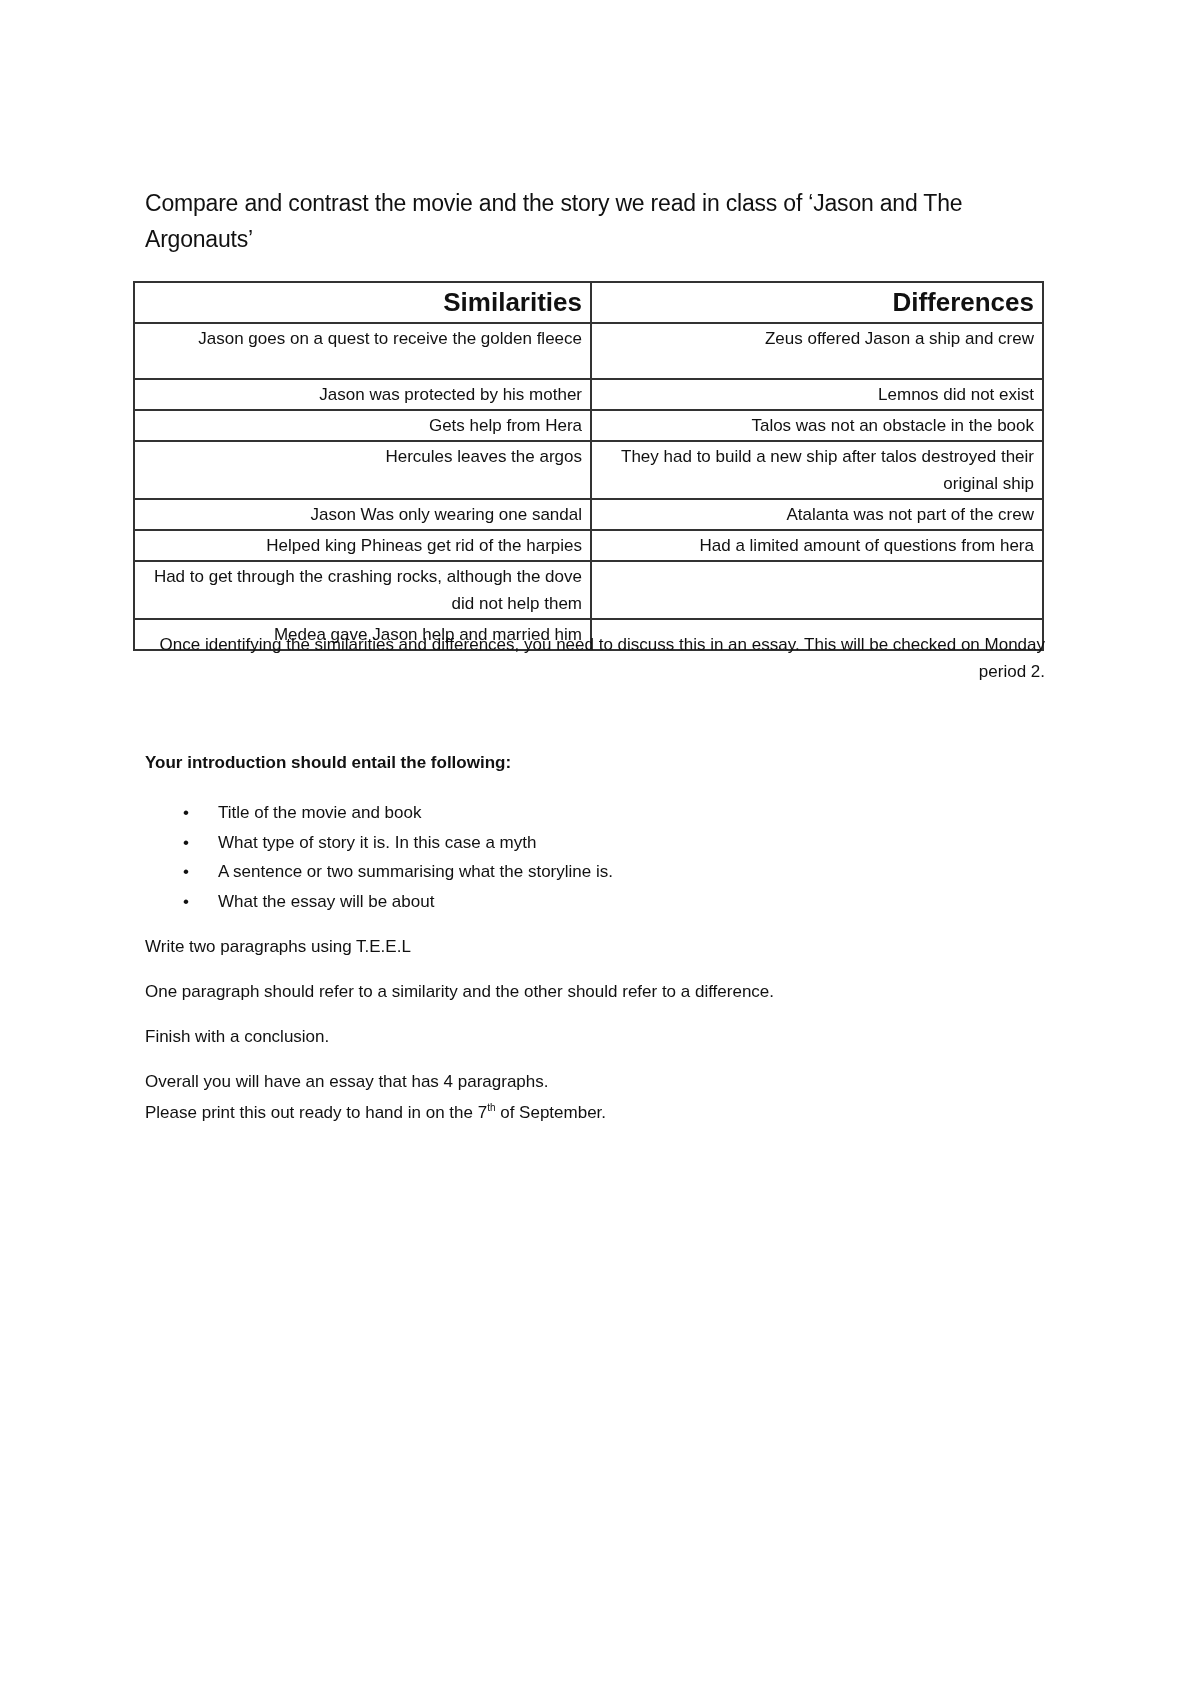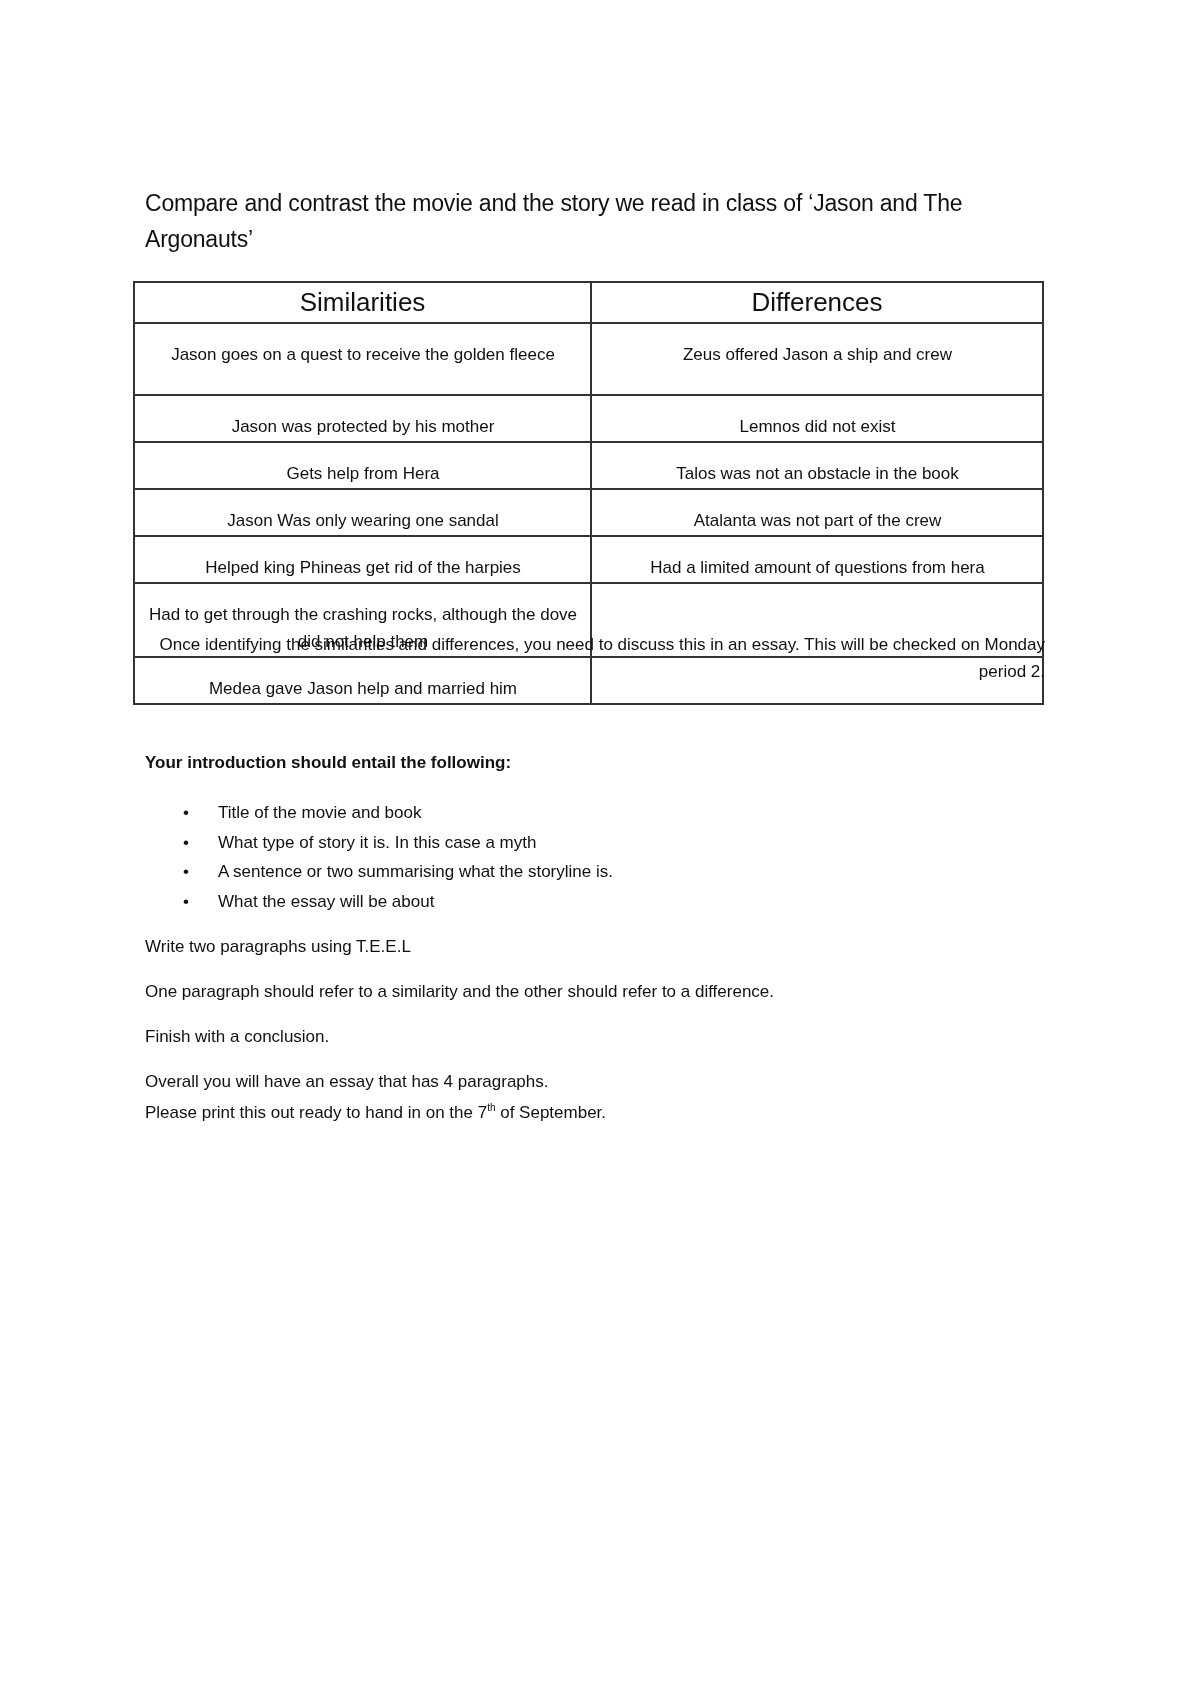"Similarities" table.cmp th { font-weight: normal -> bold }
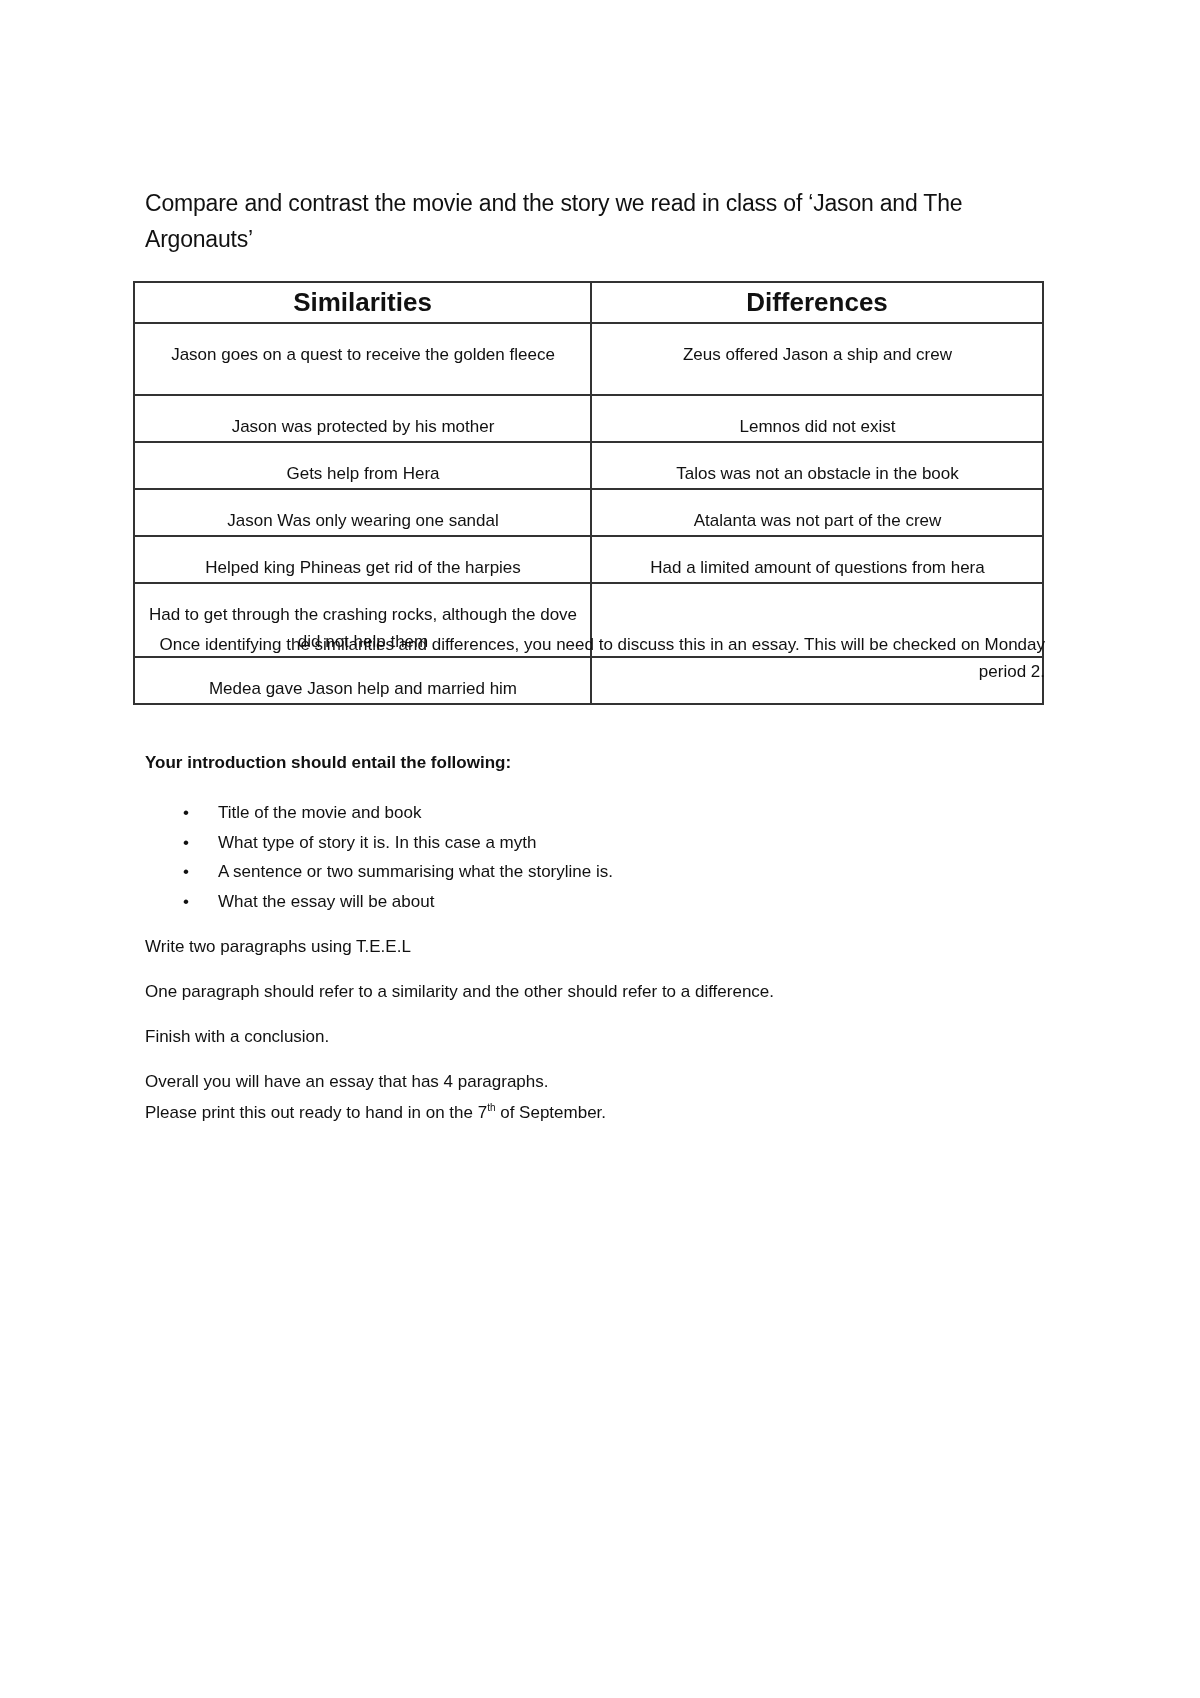"Jason goes on a quest" table.cmp td, table.cmp th { padding: 17px 8px 1px 9px -> 1px 8px 1px 9px; text-align: center -> right }
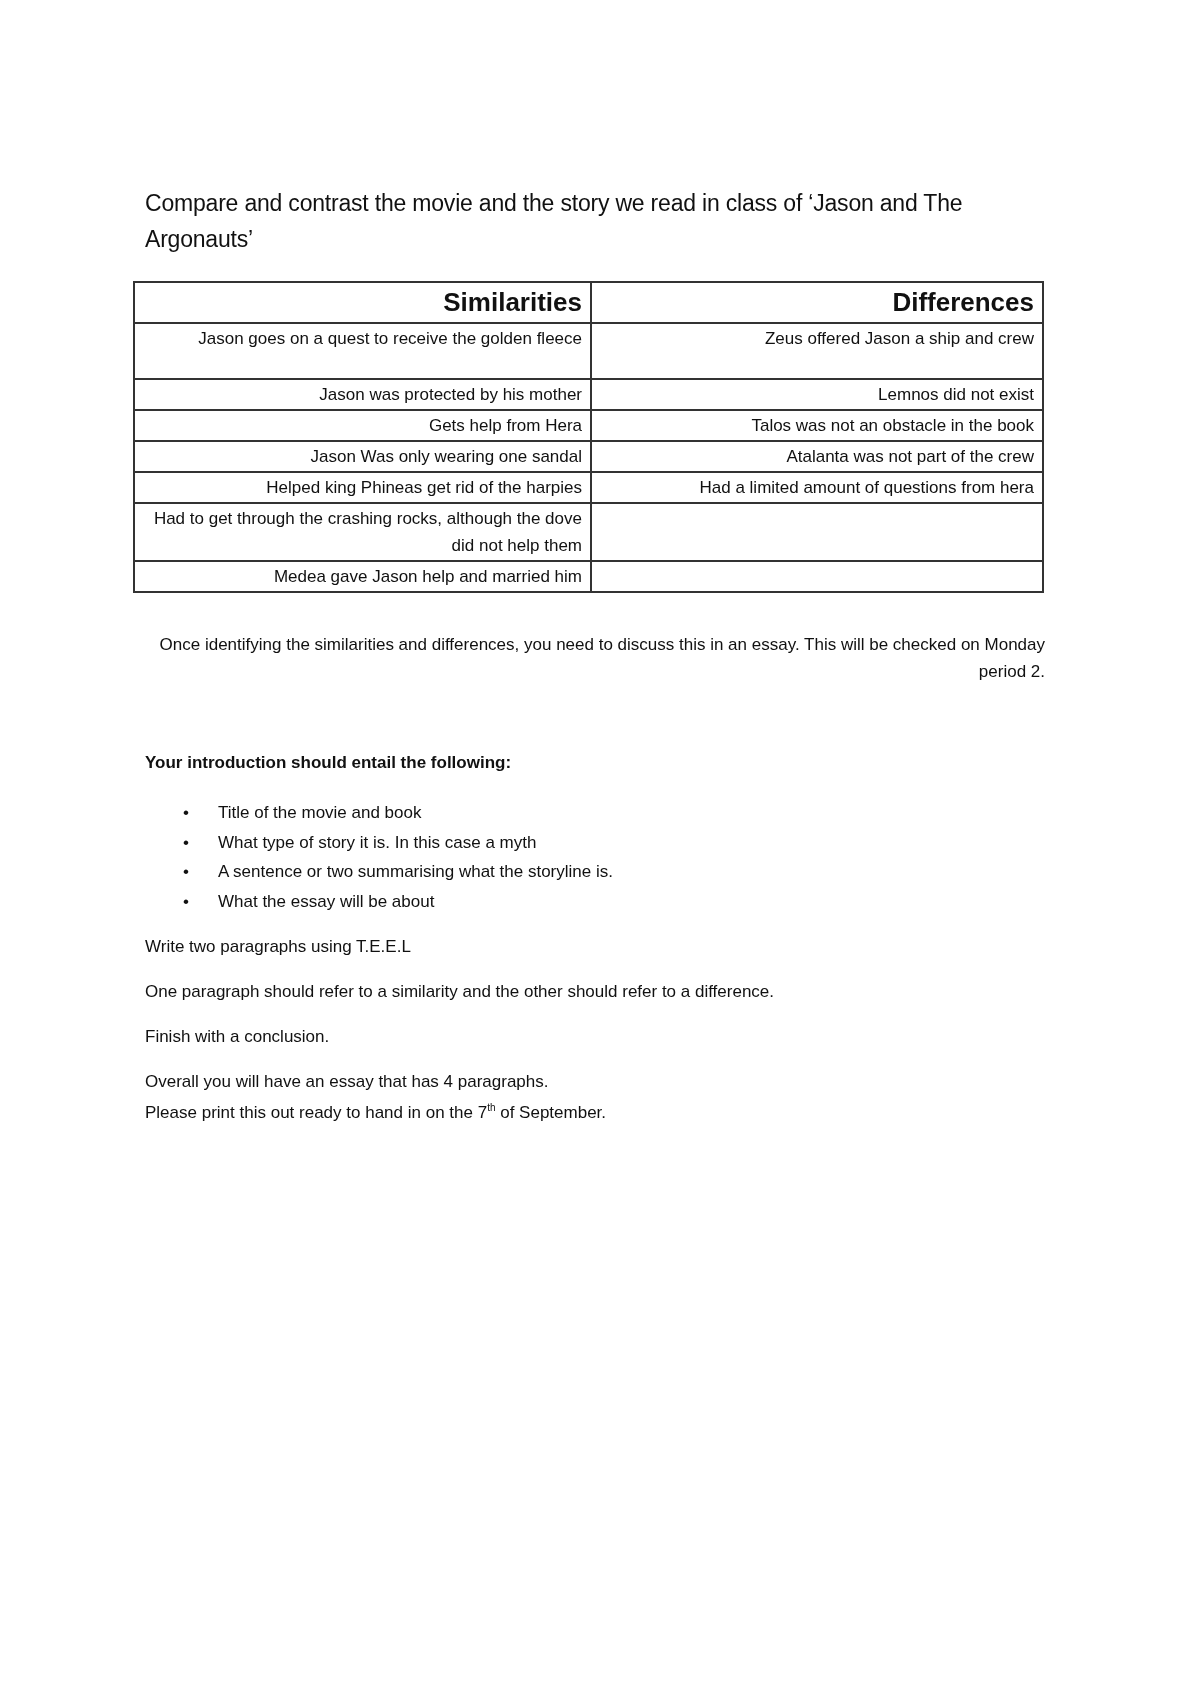"Hercules leaves the argos" tr { html: none -> <tr> <td>Hercules leaves the argos</td> <td>They had to build a new ship after talos destroyed their original ship</td> </tr> }
